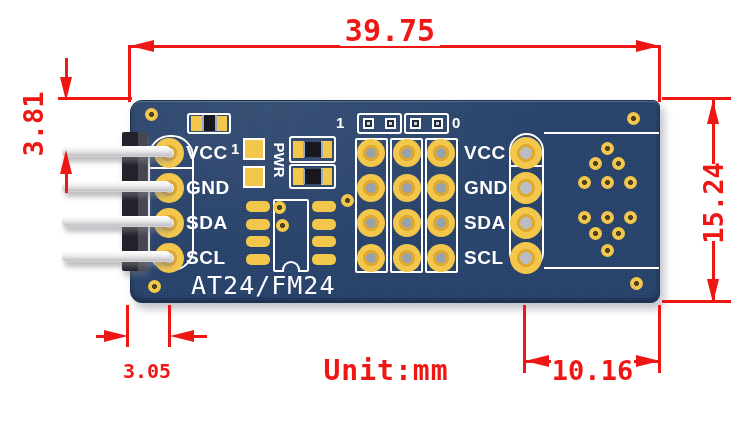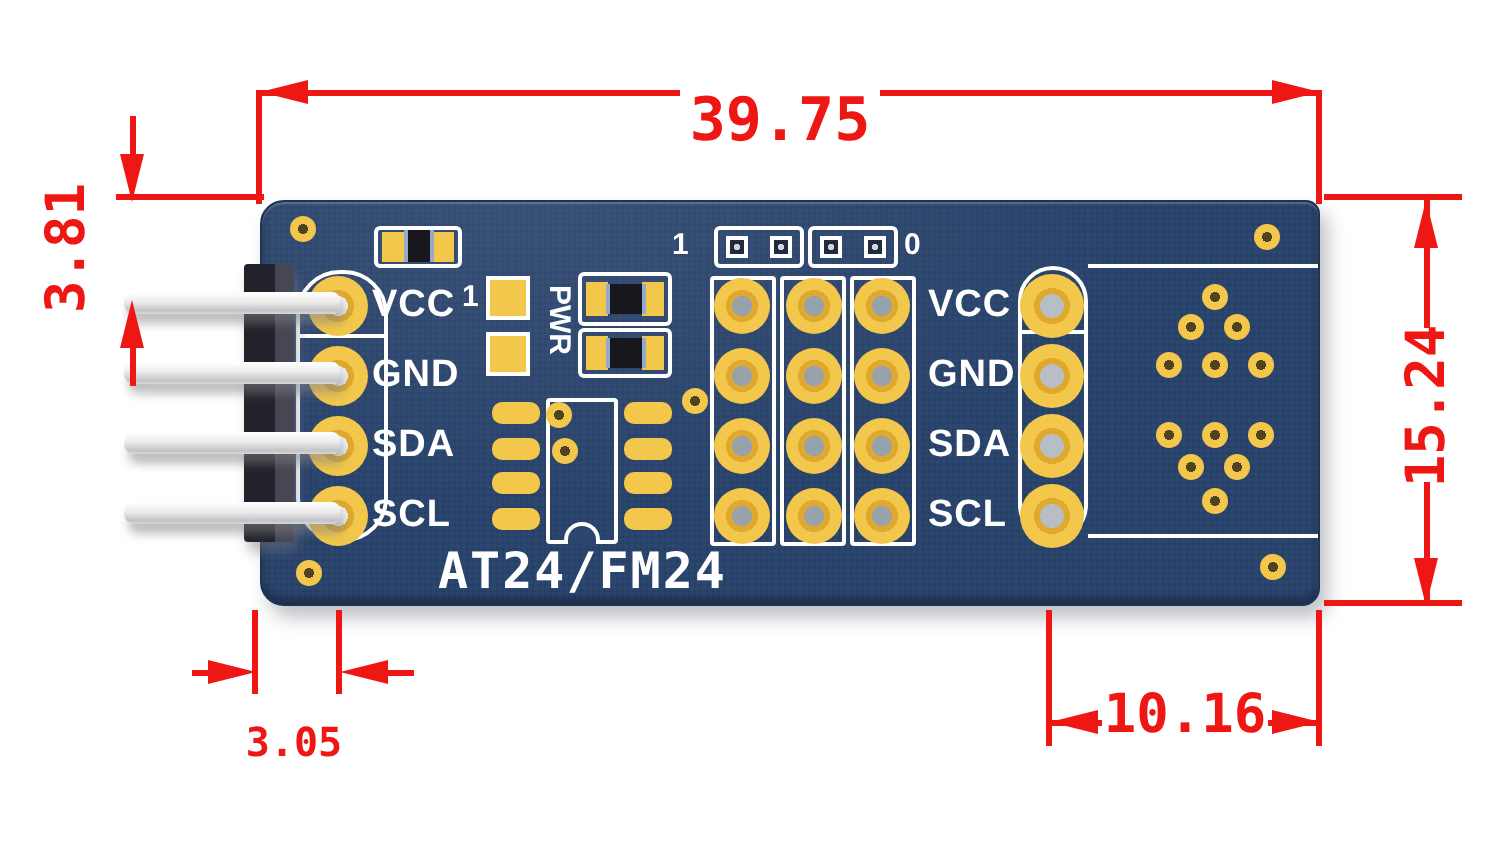"39.75" div.abs { top: 44px -> 14px }
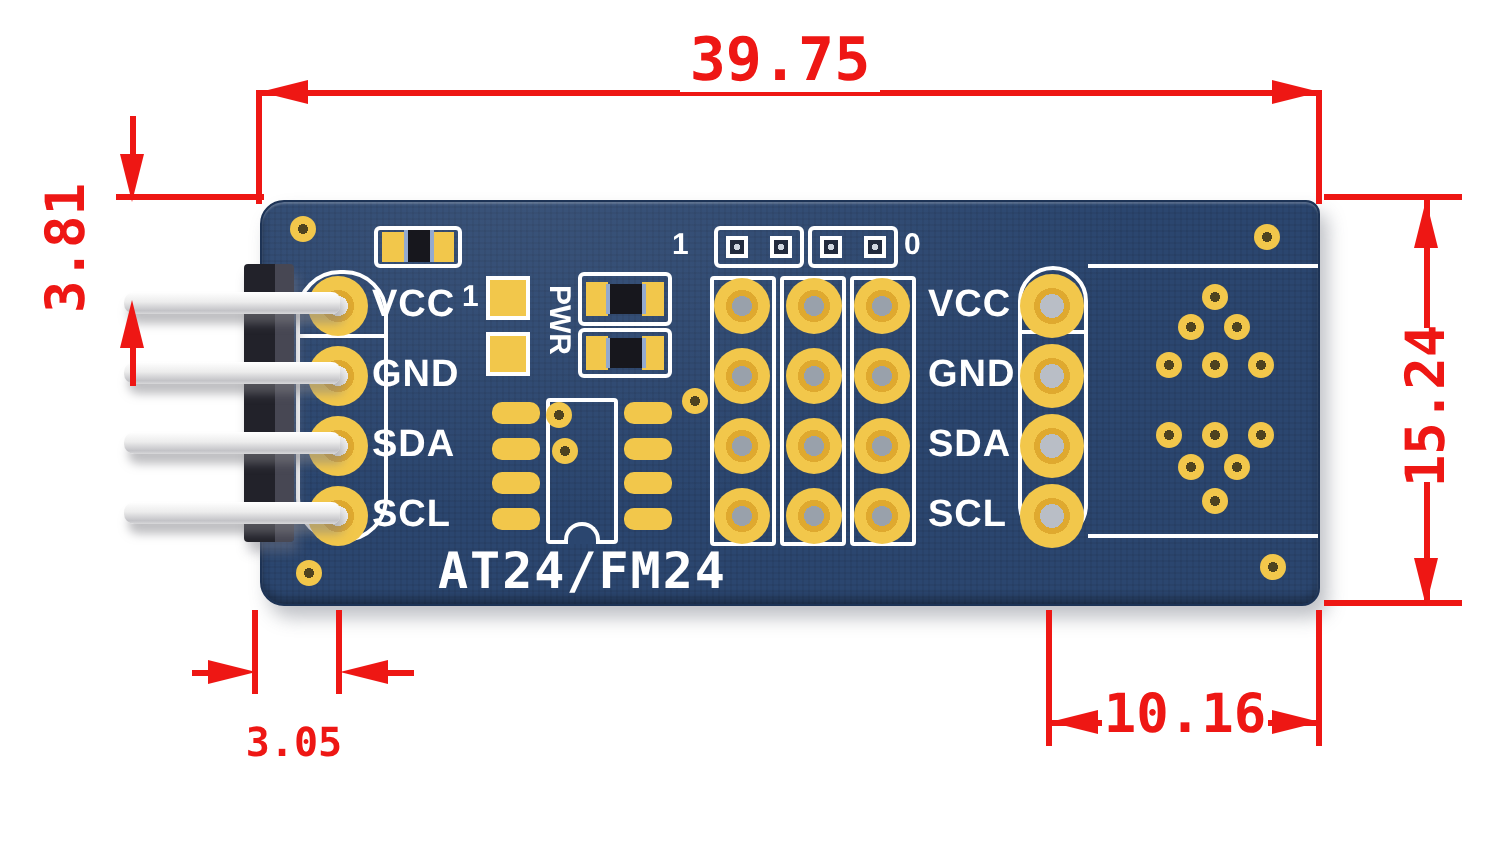"AT24/FM24" .title { font-weight: bold -> normal; margin-left: 28px -> none }
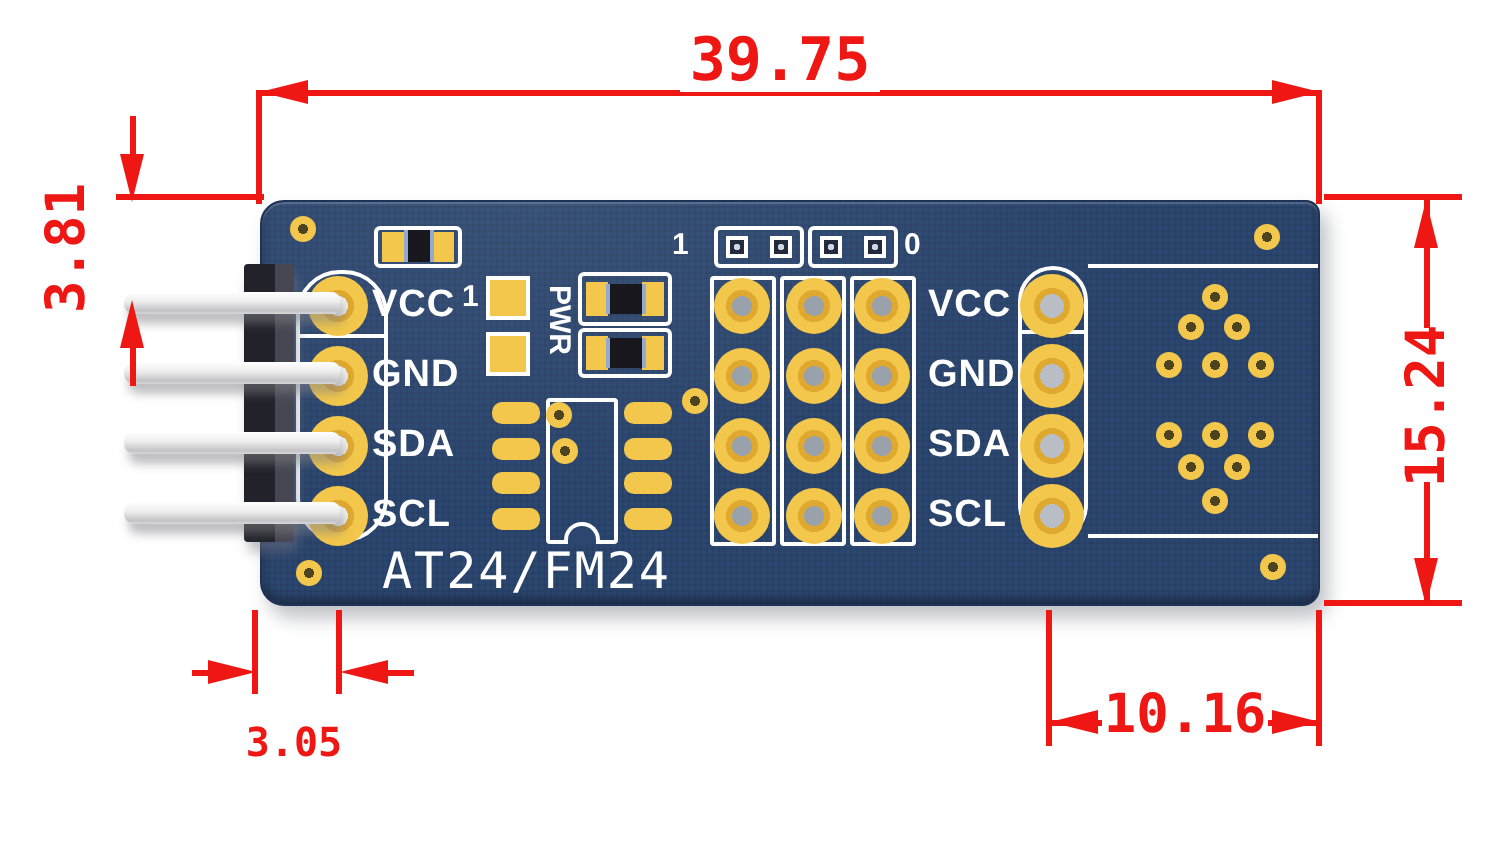"Unit:mm" div.abs { html: none -> <div>Unit:mm</div> }
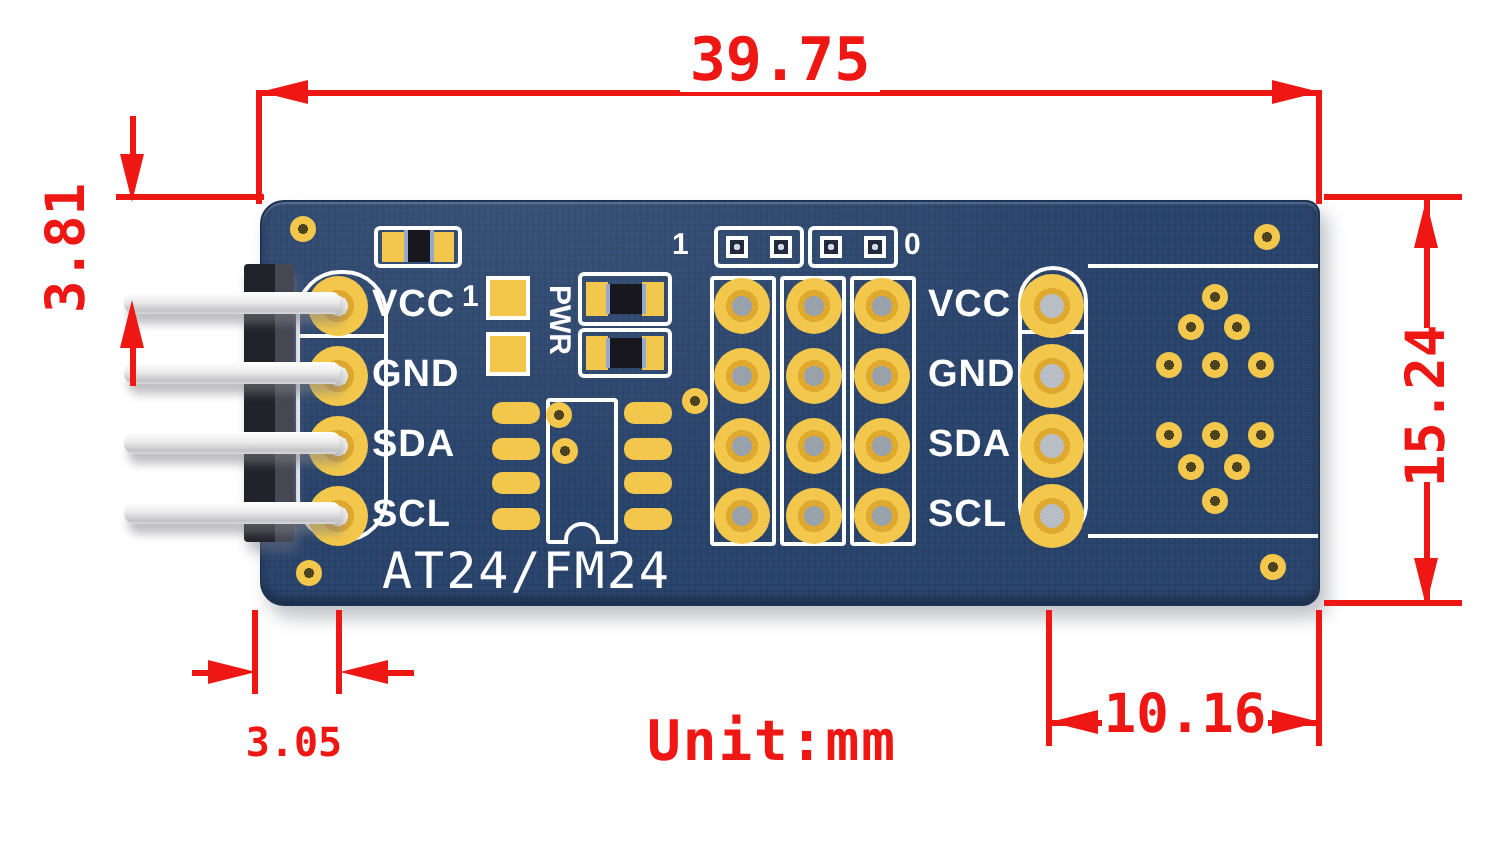"10.16" div.abs { top: 342px -> 355px }
